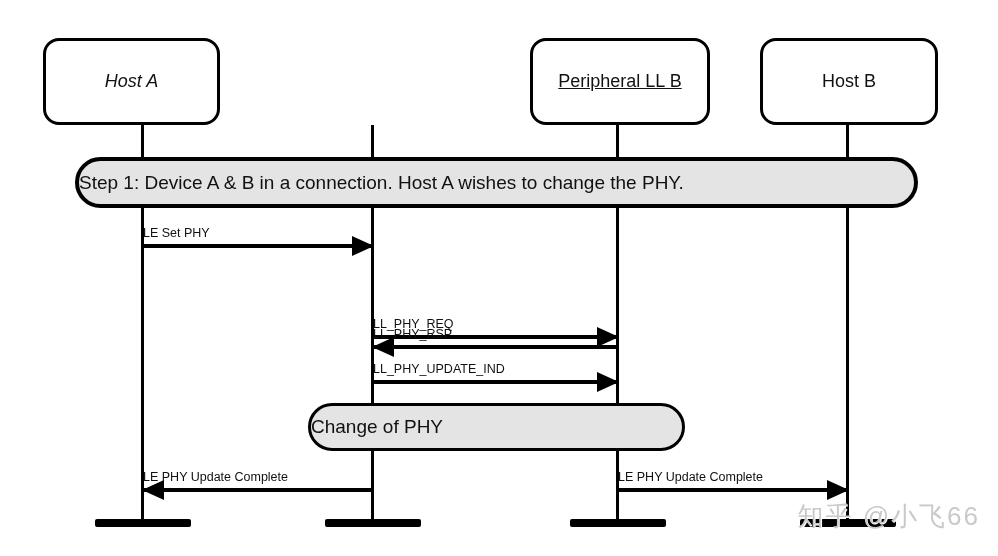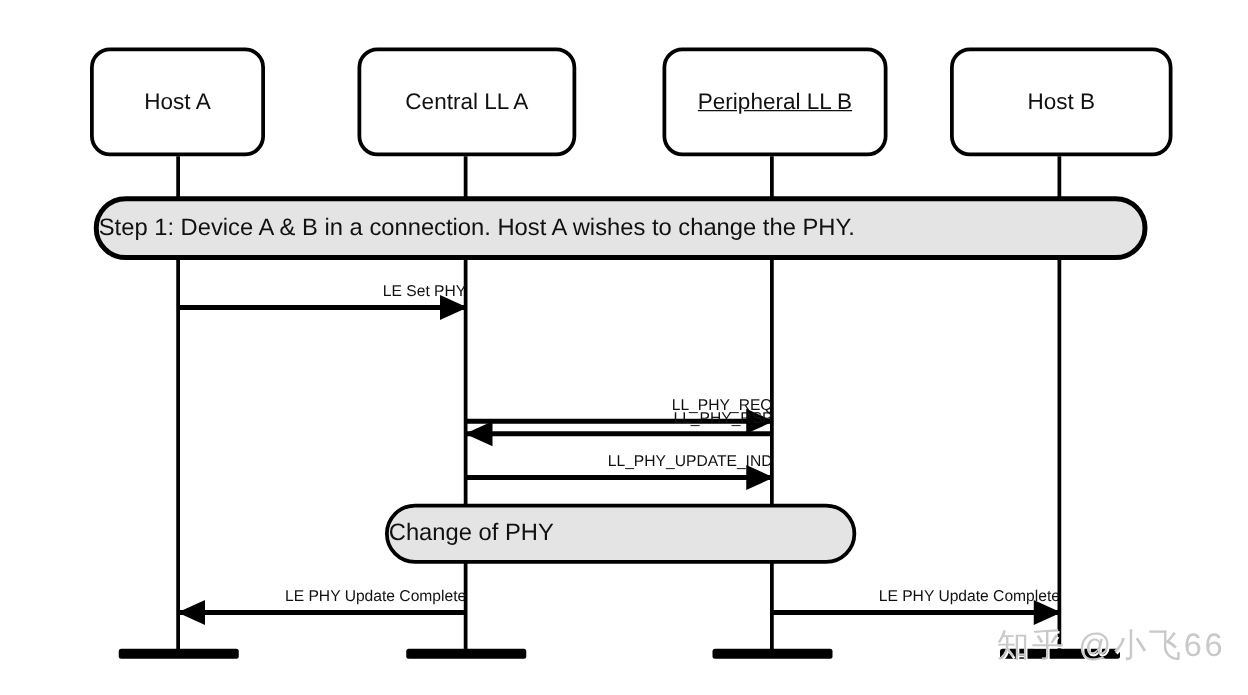"Host A" div.actor { font-style: none -> italic; left: 72px -> 43px; width: 140px -> 177px }
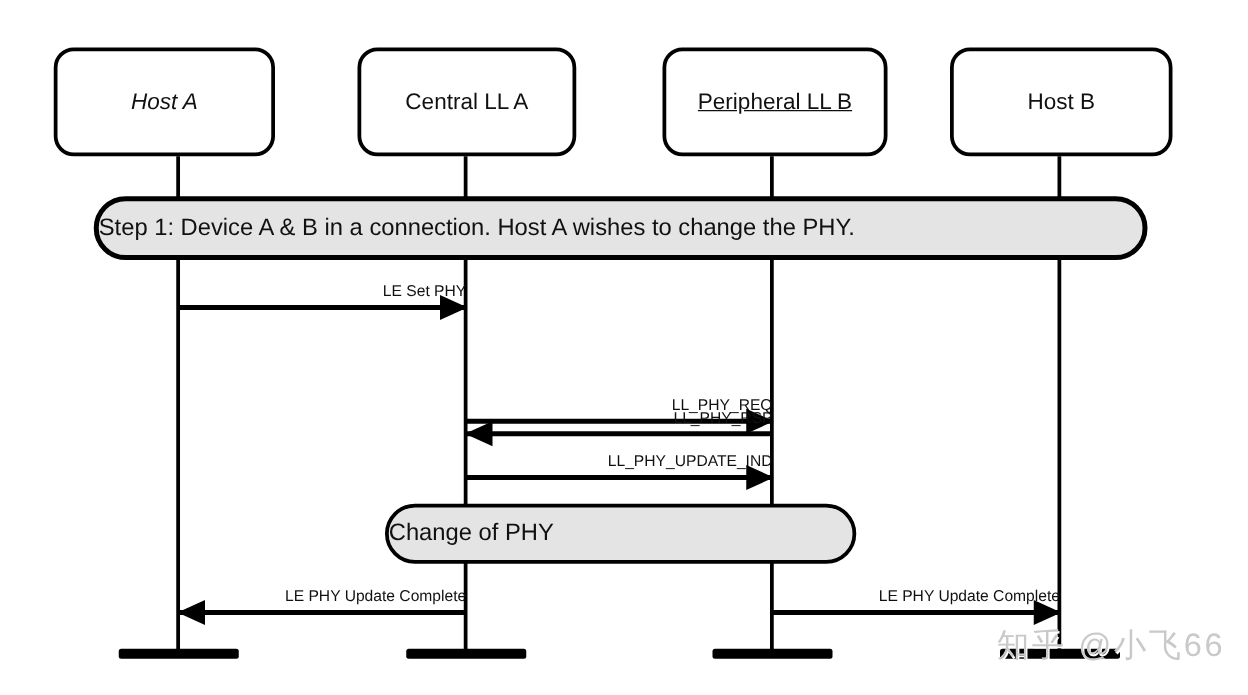"Central LL A" div.actor { html: <div> <span>Central LL A</span> </div> -> none }
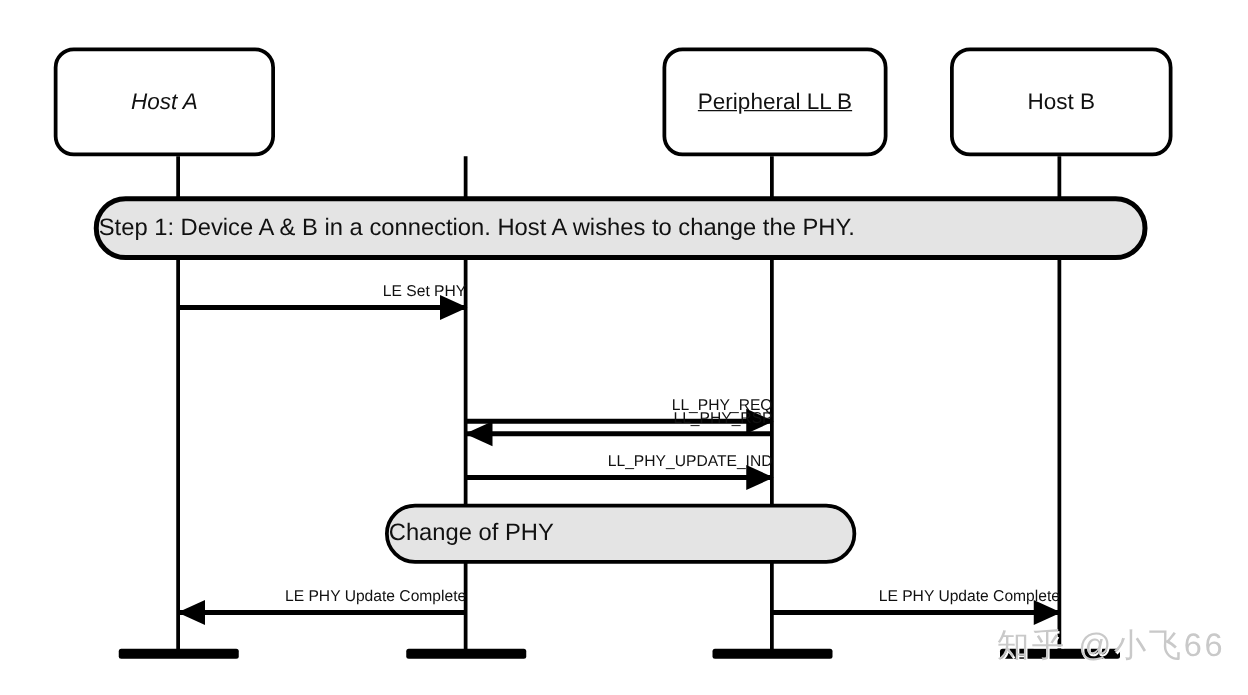"LE Set PHY" .msg-label { text-align: right -> left }
